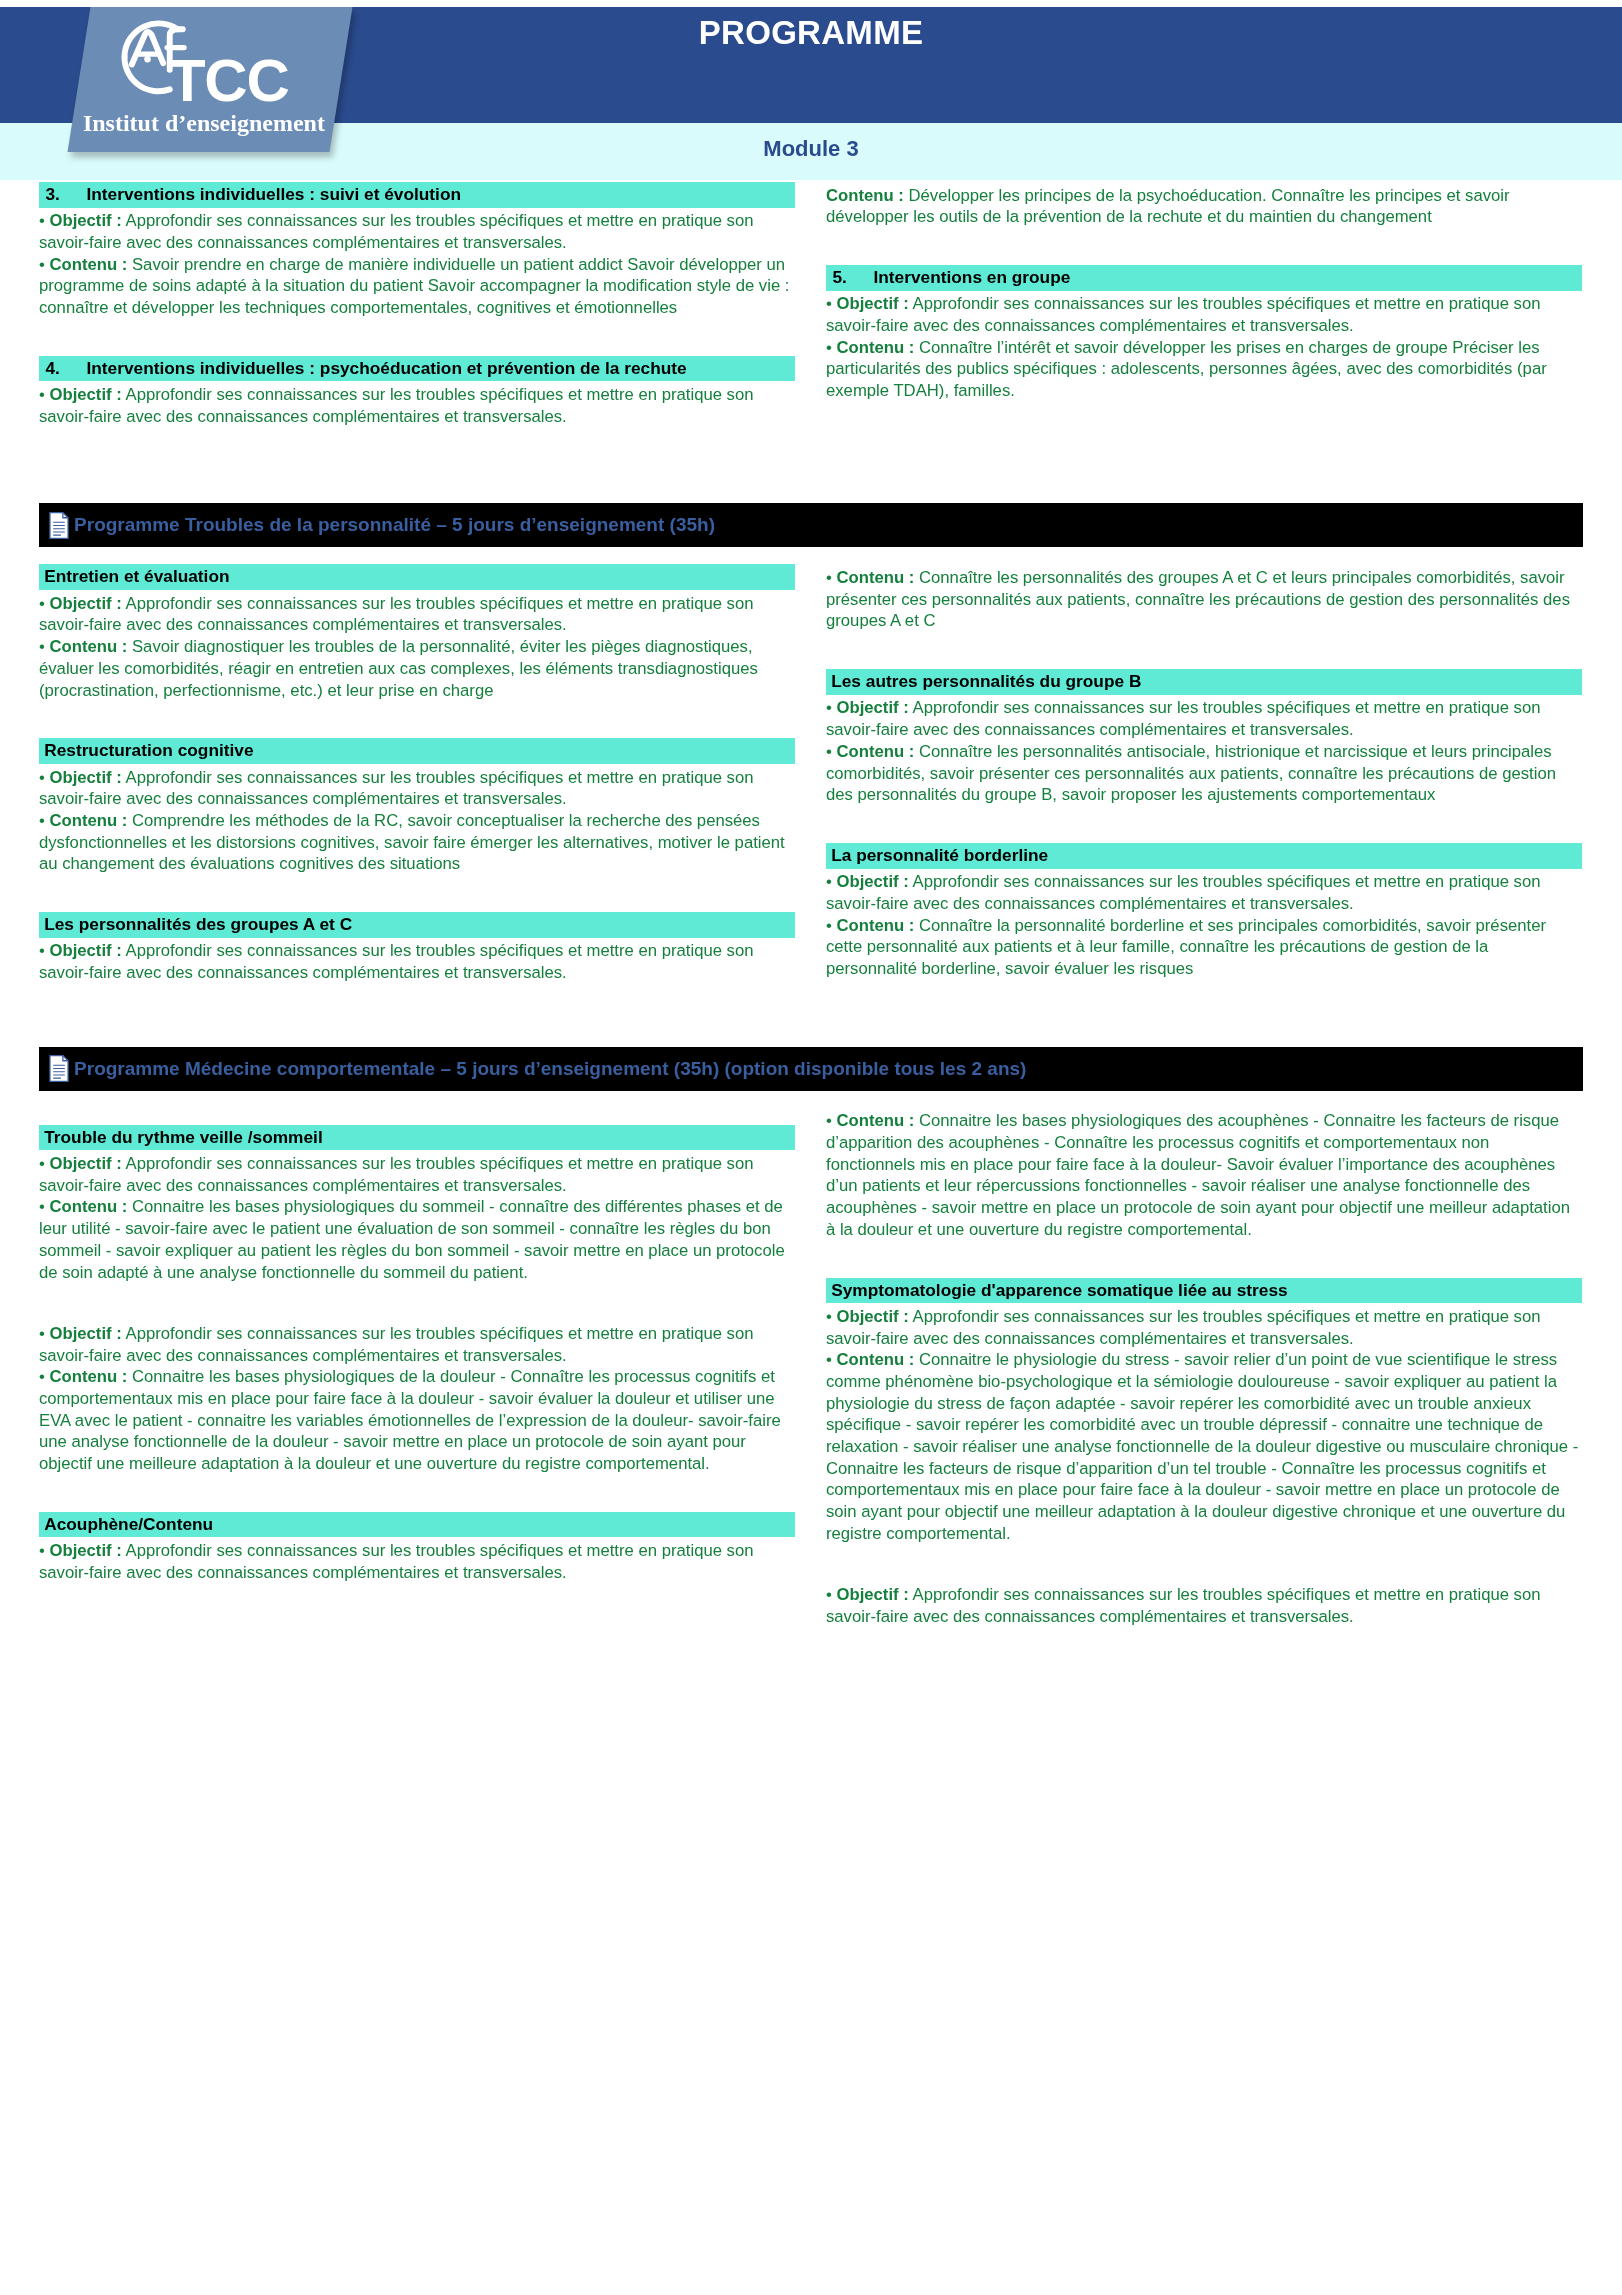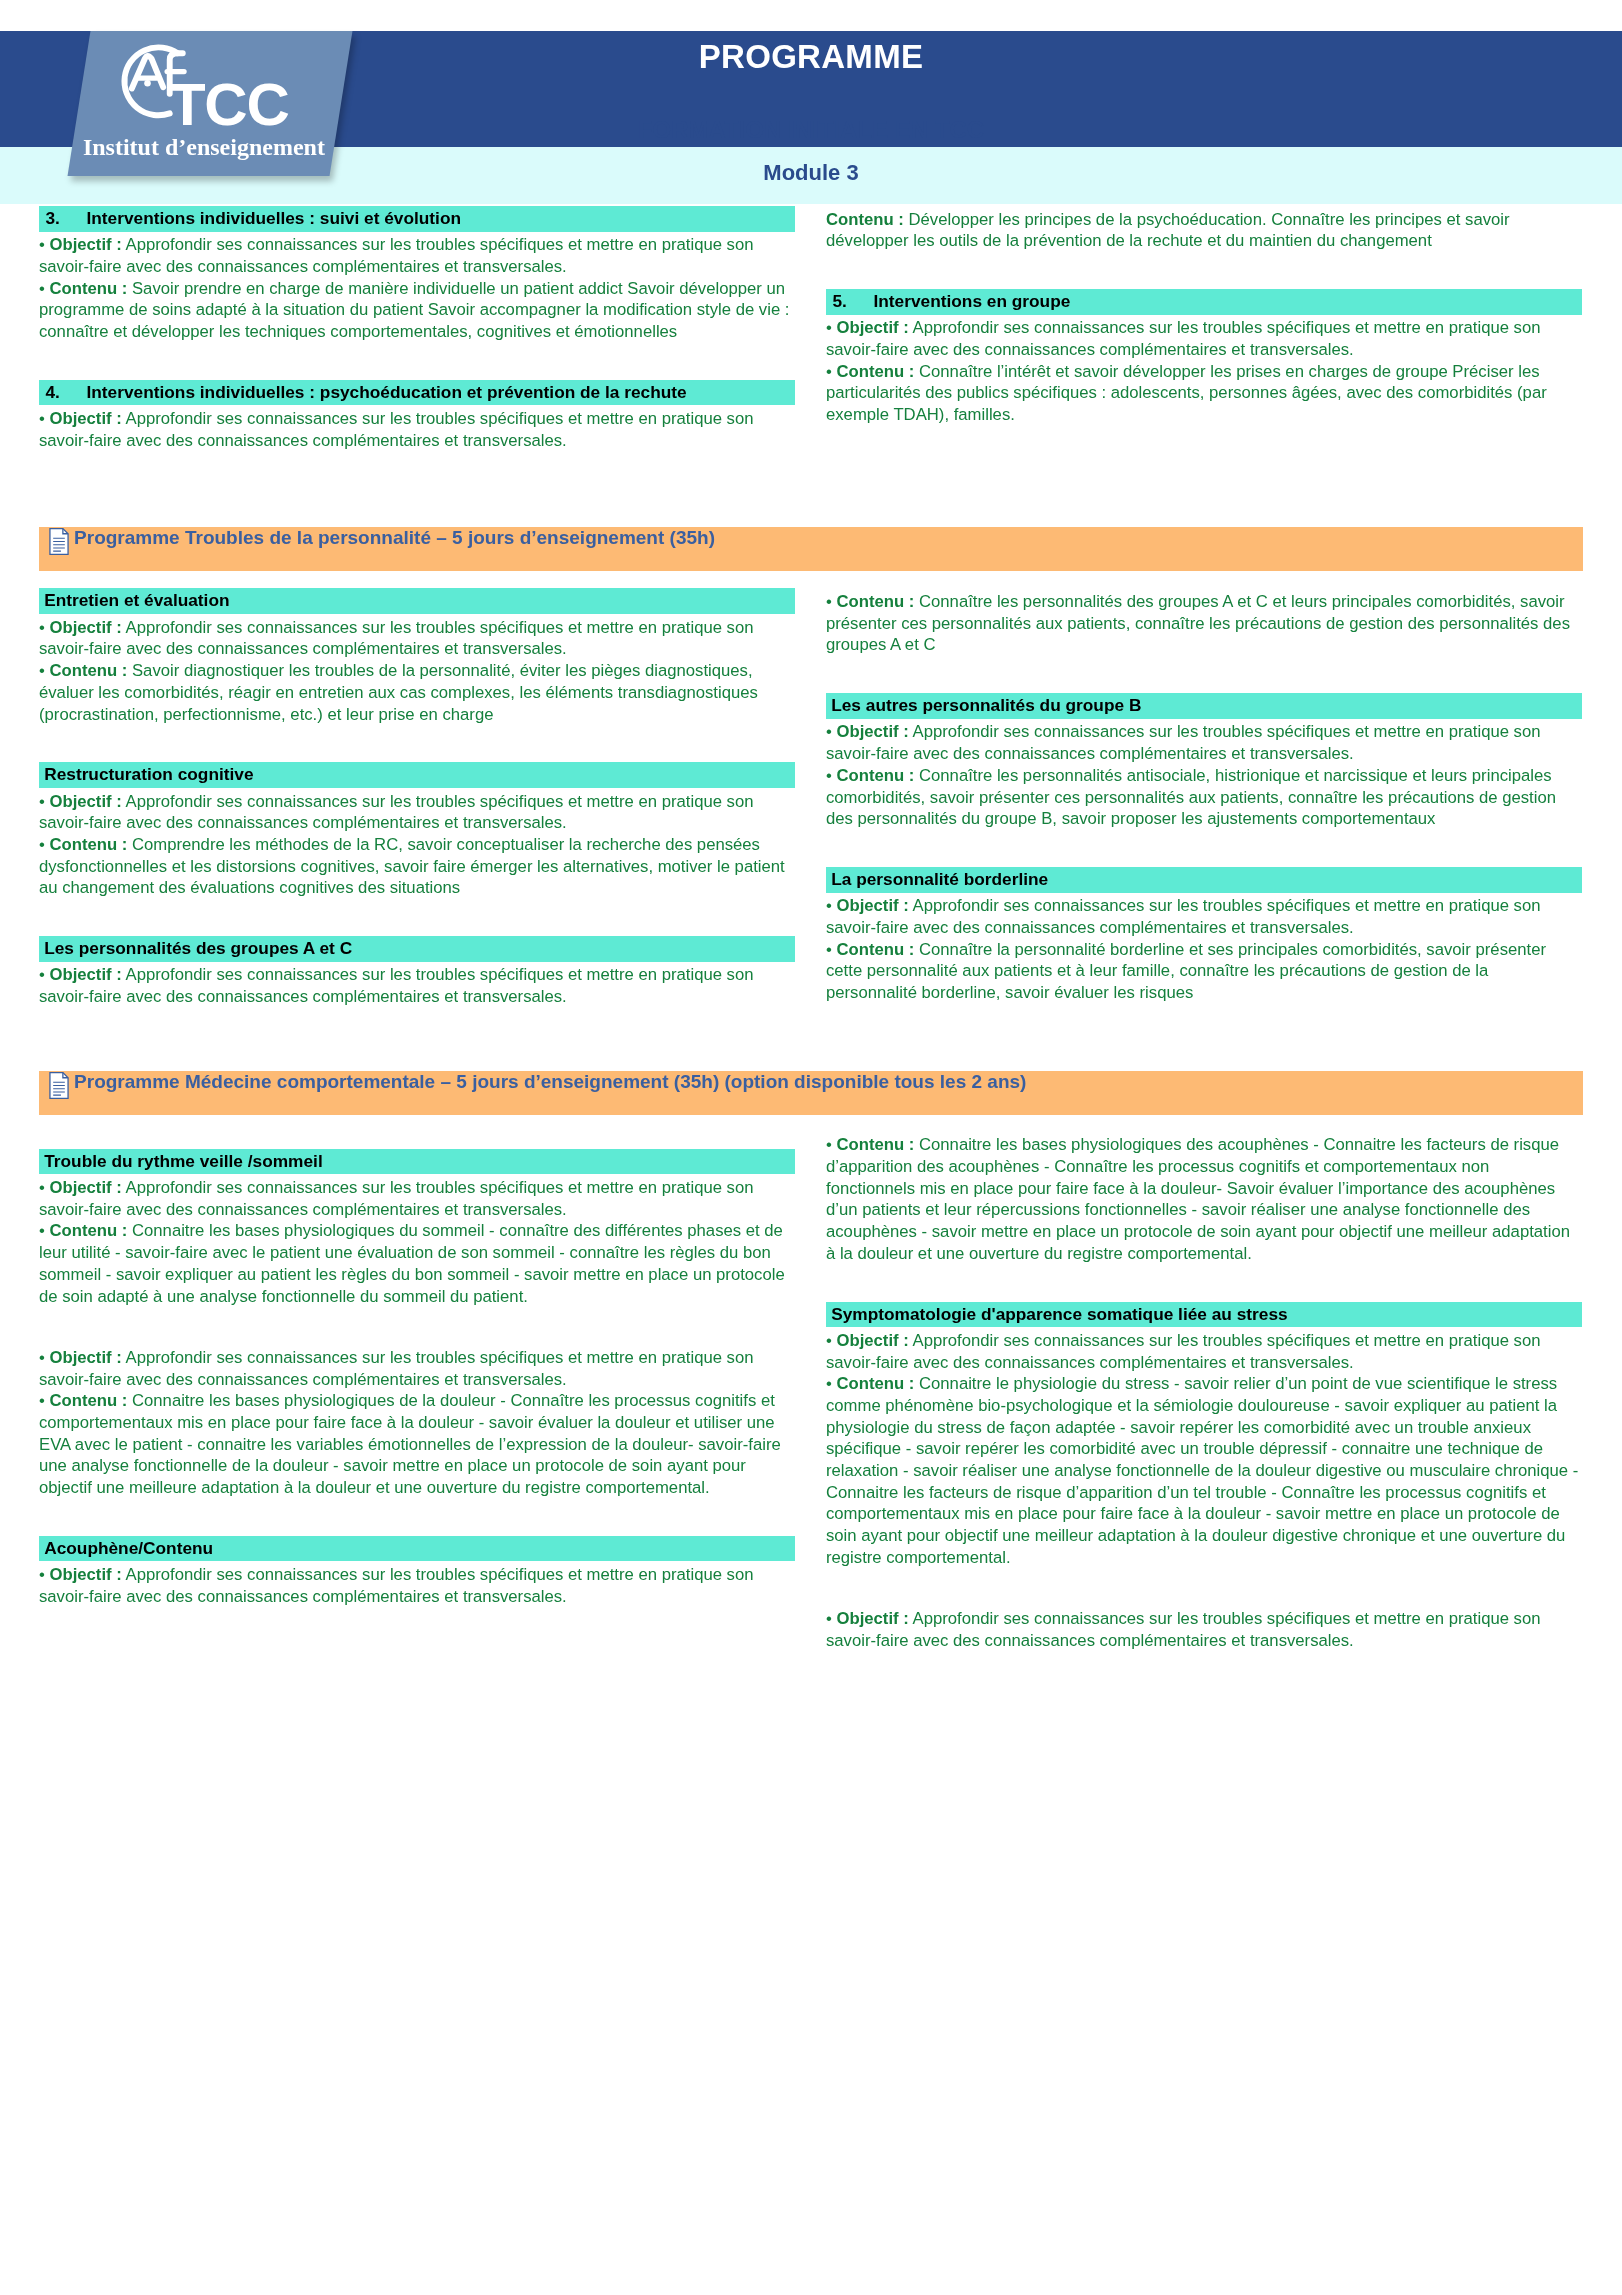"PROGRAMME" .page { margin-top: 24px -> none }
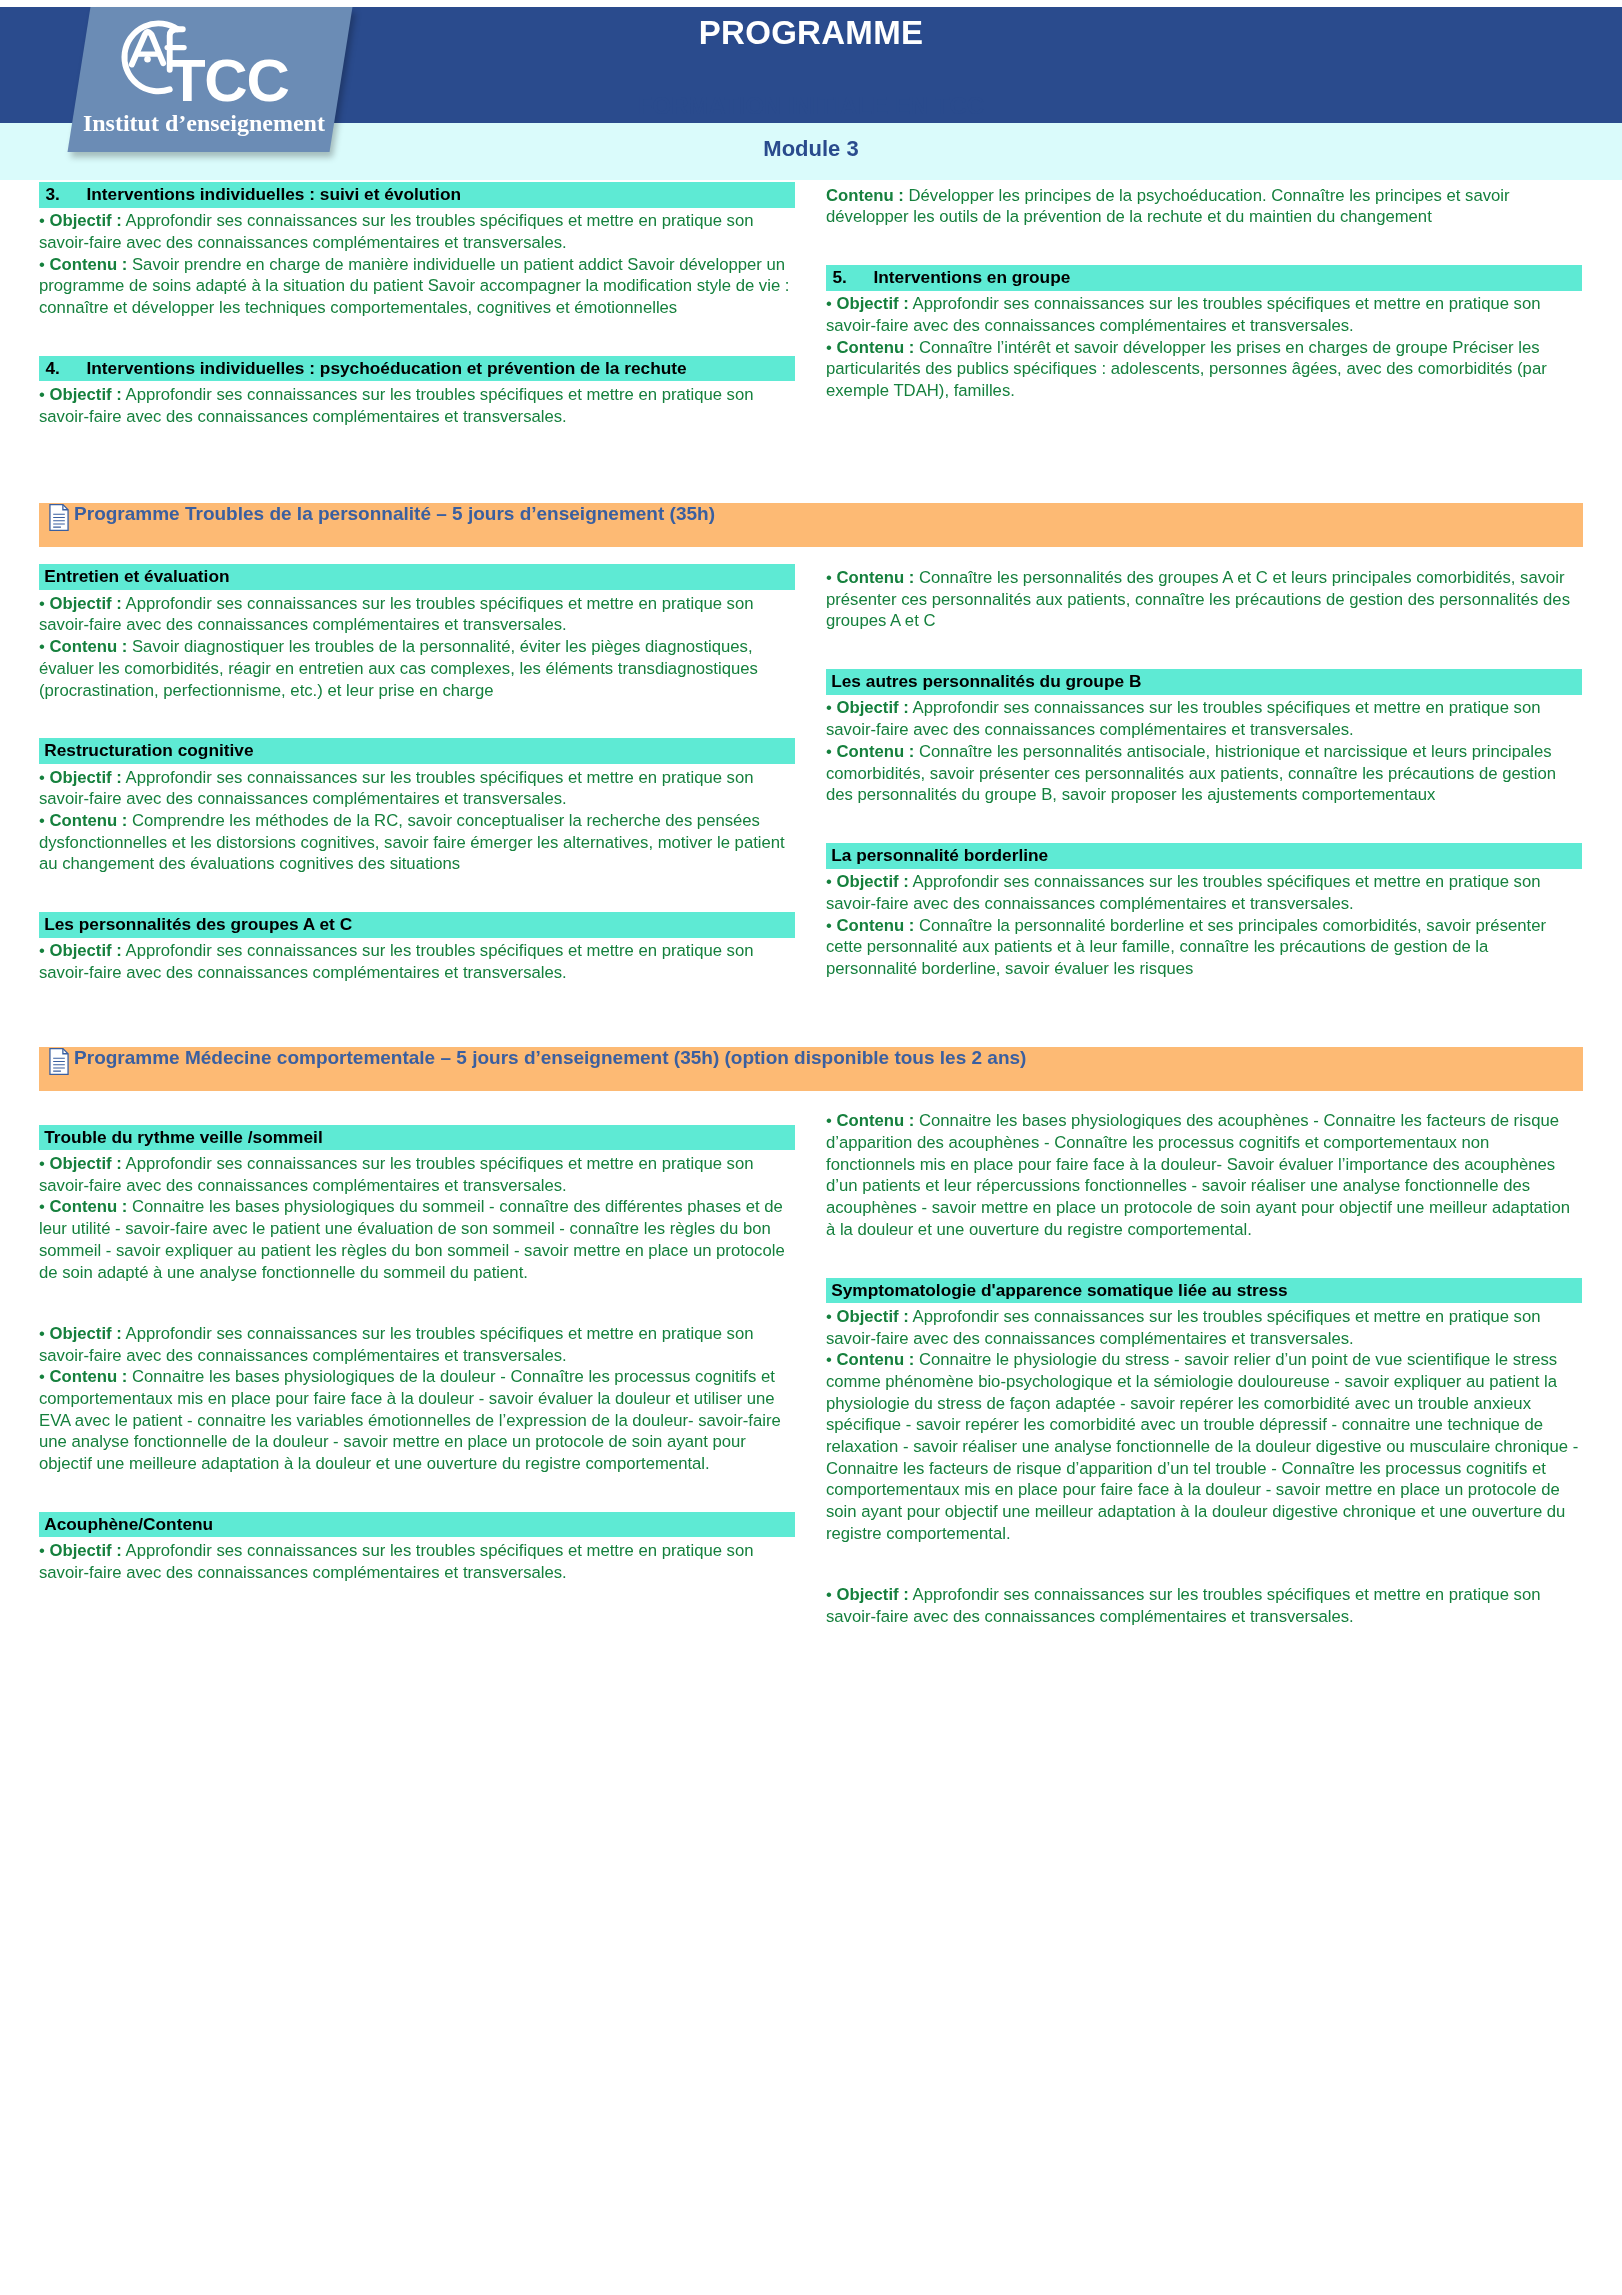"Programme Troubles de la personnalité" .banner { align-items: flex-start -> center; background: #fdba74 -> #000000 }
